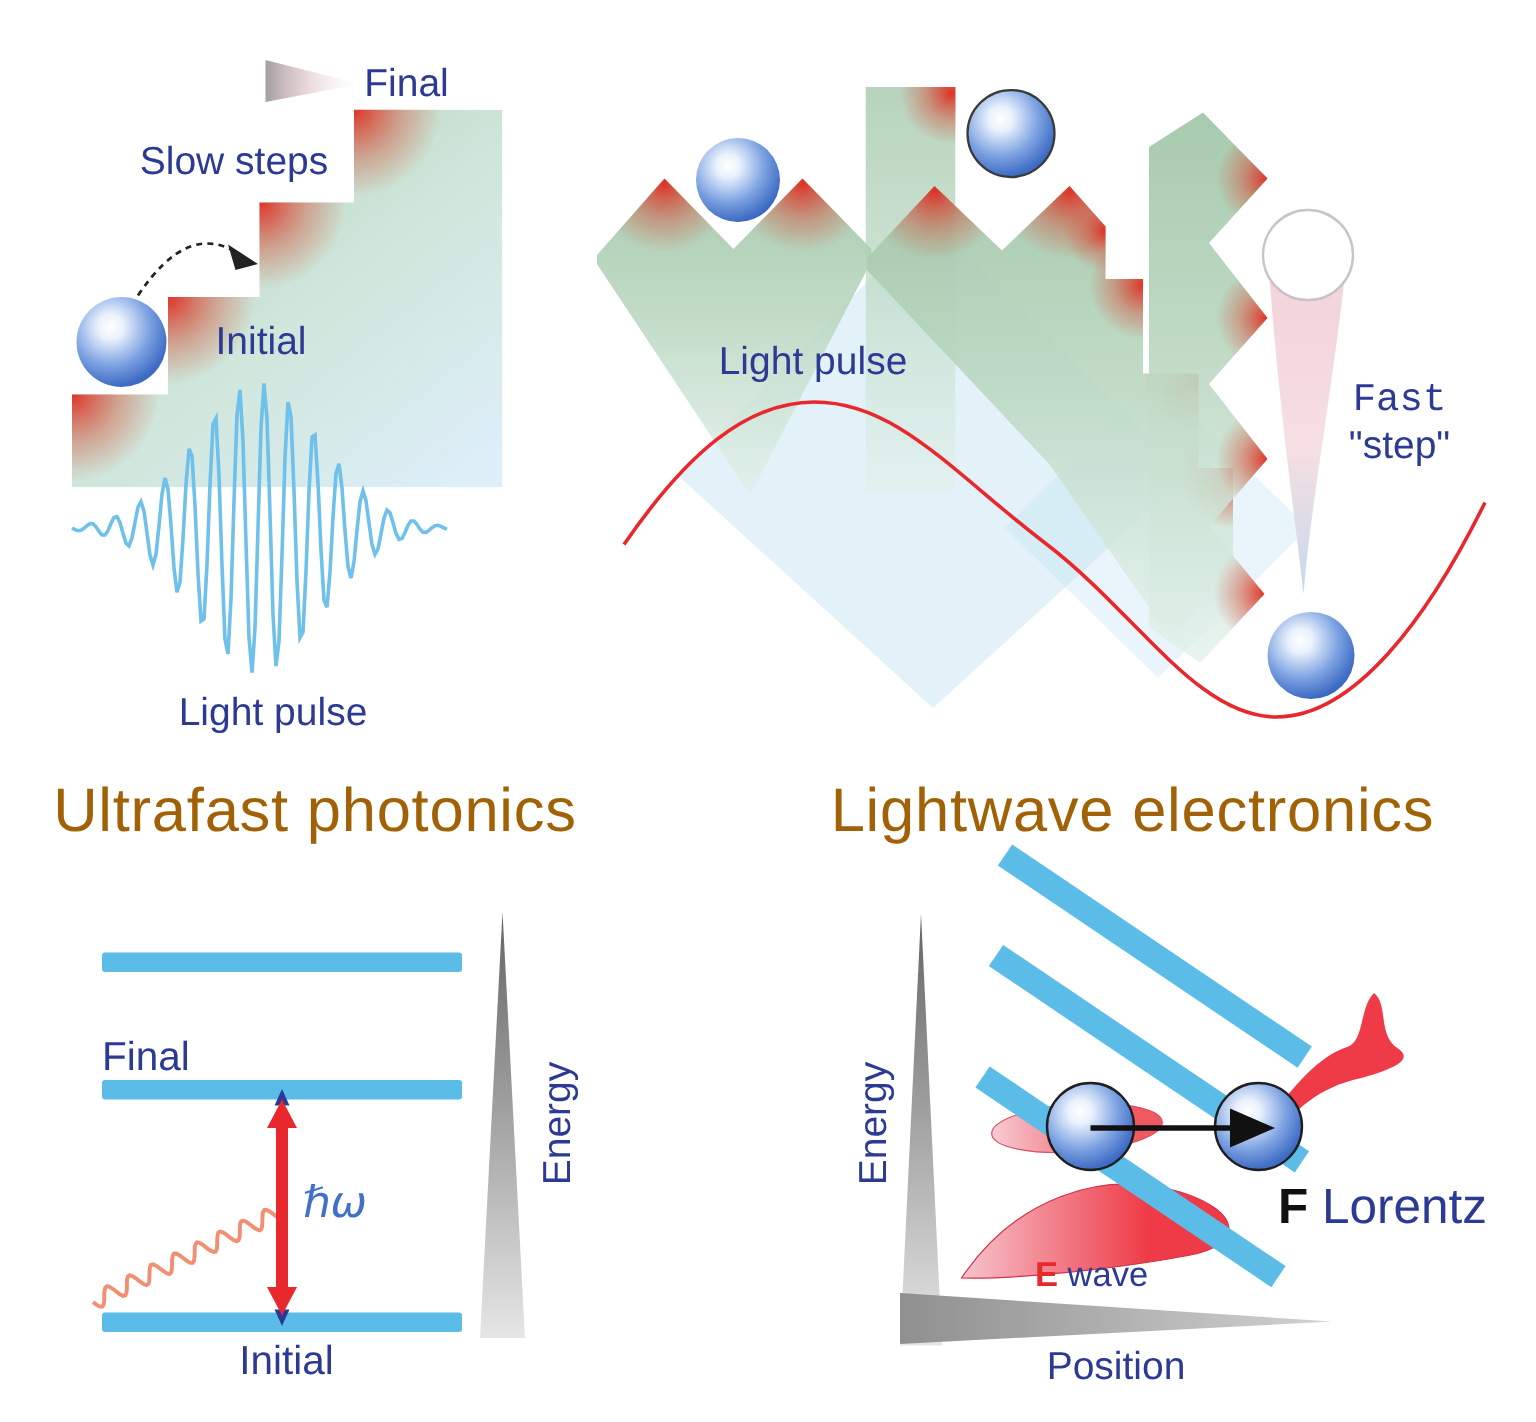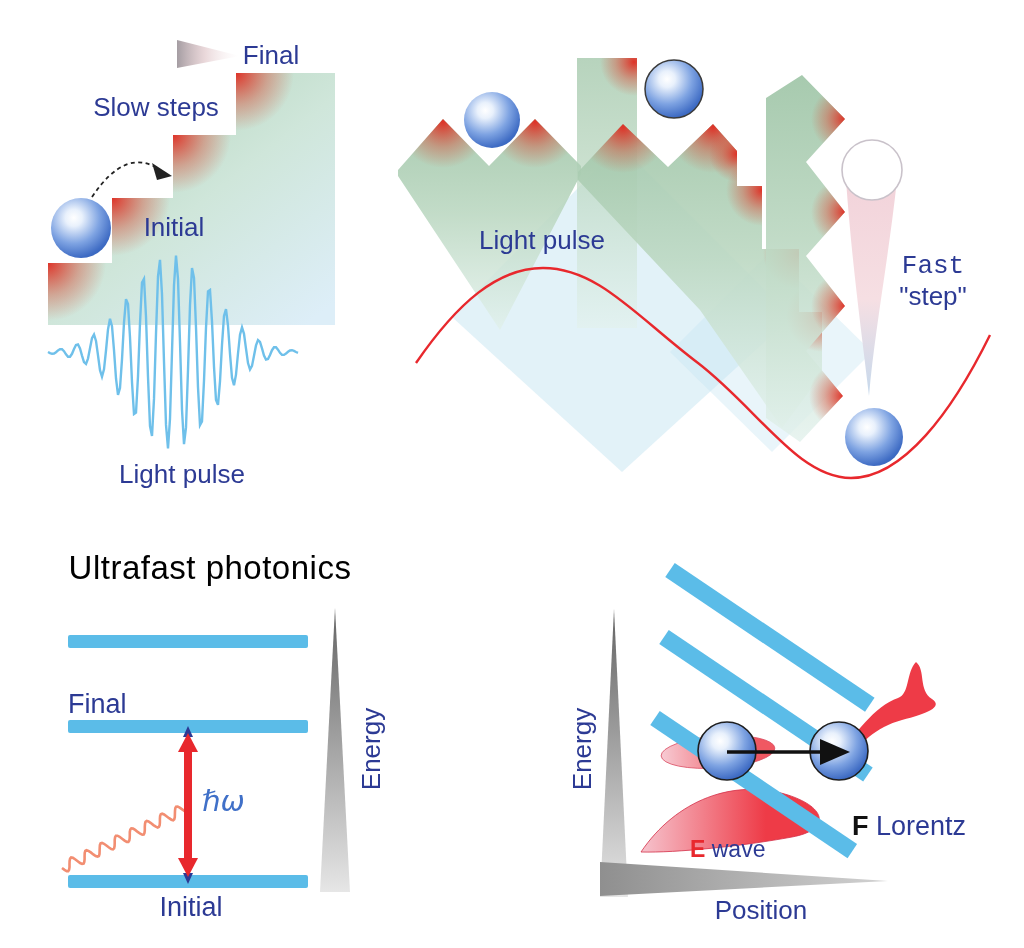"Ultrafast photonics" .heading { color: #000000 -> #a16207; font-size: 33px -> 41px; margin-top: 32px -> none }
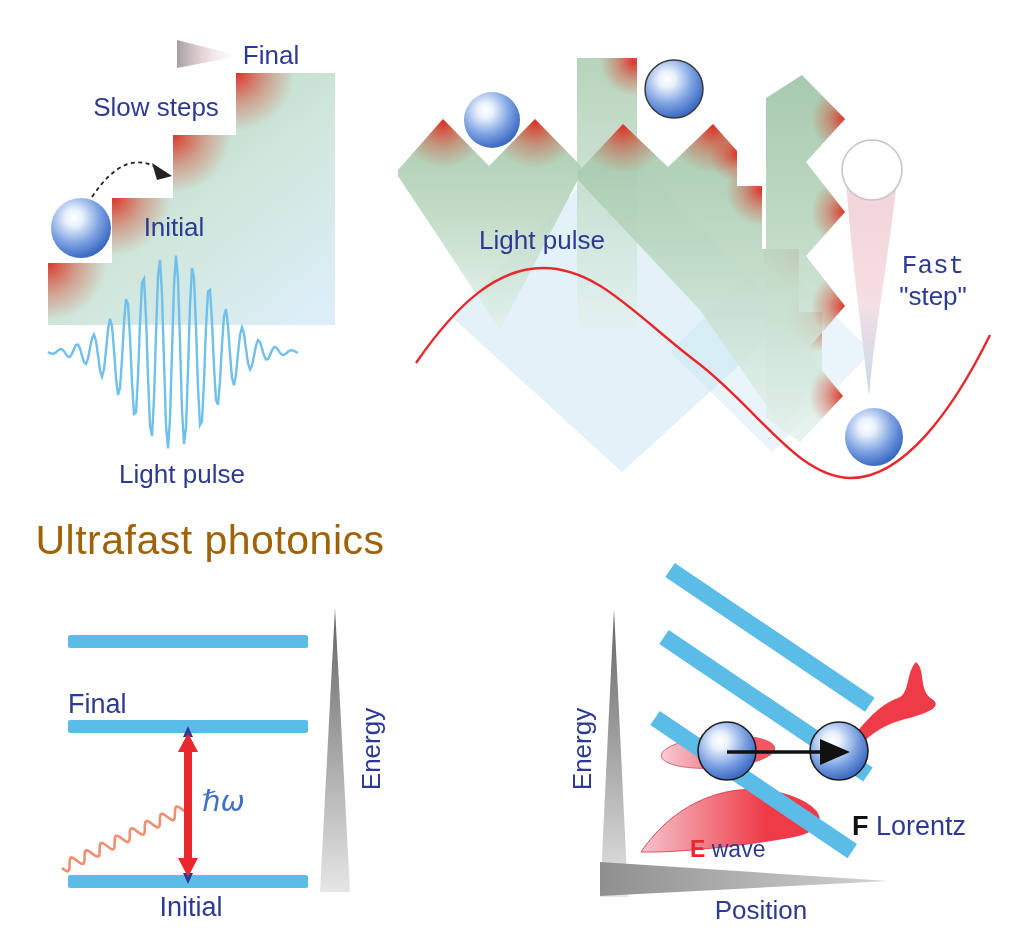"Lightwave electronics" div.heading { html: none -> <div>Lightwave electronics</div> }
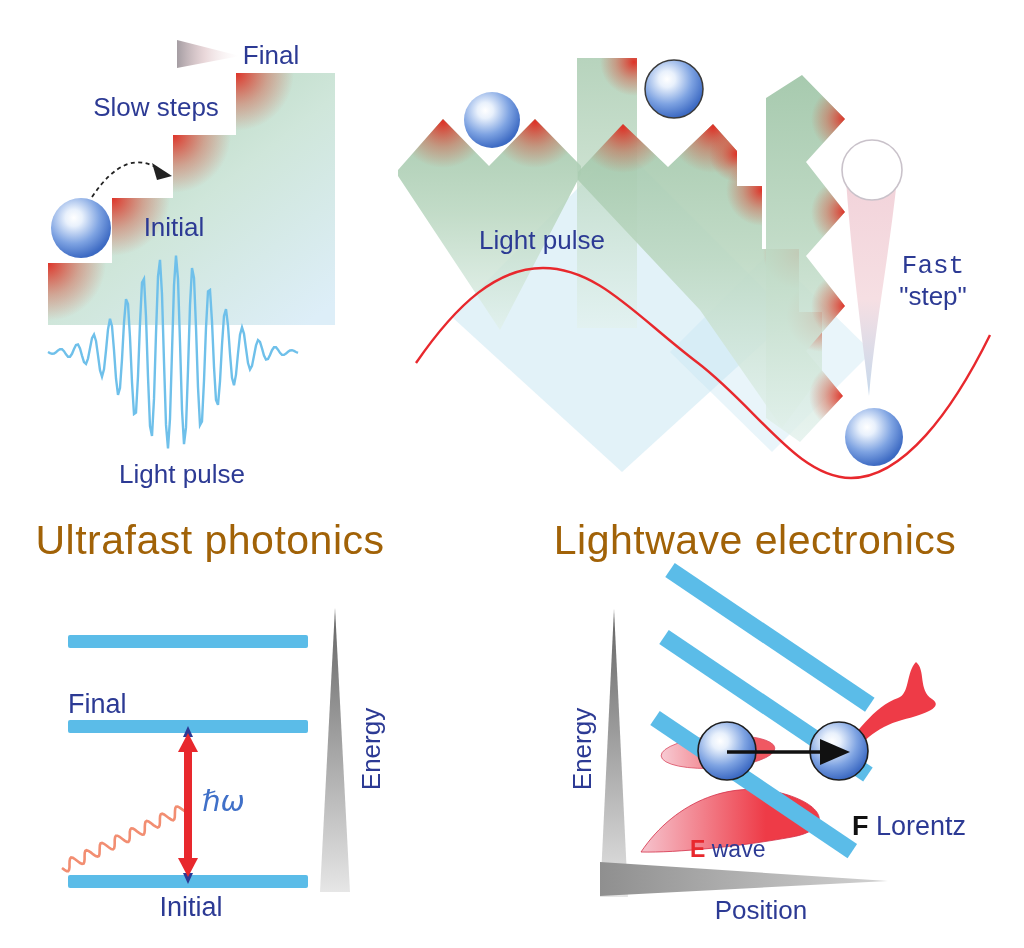"F Lorentz" div.lbl { font-size: 27px -> 33px; top: 812px -> 786px }
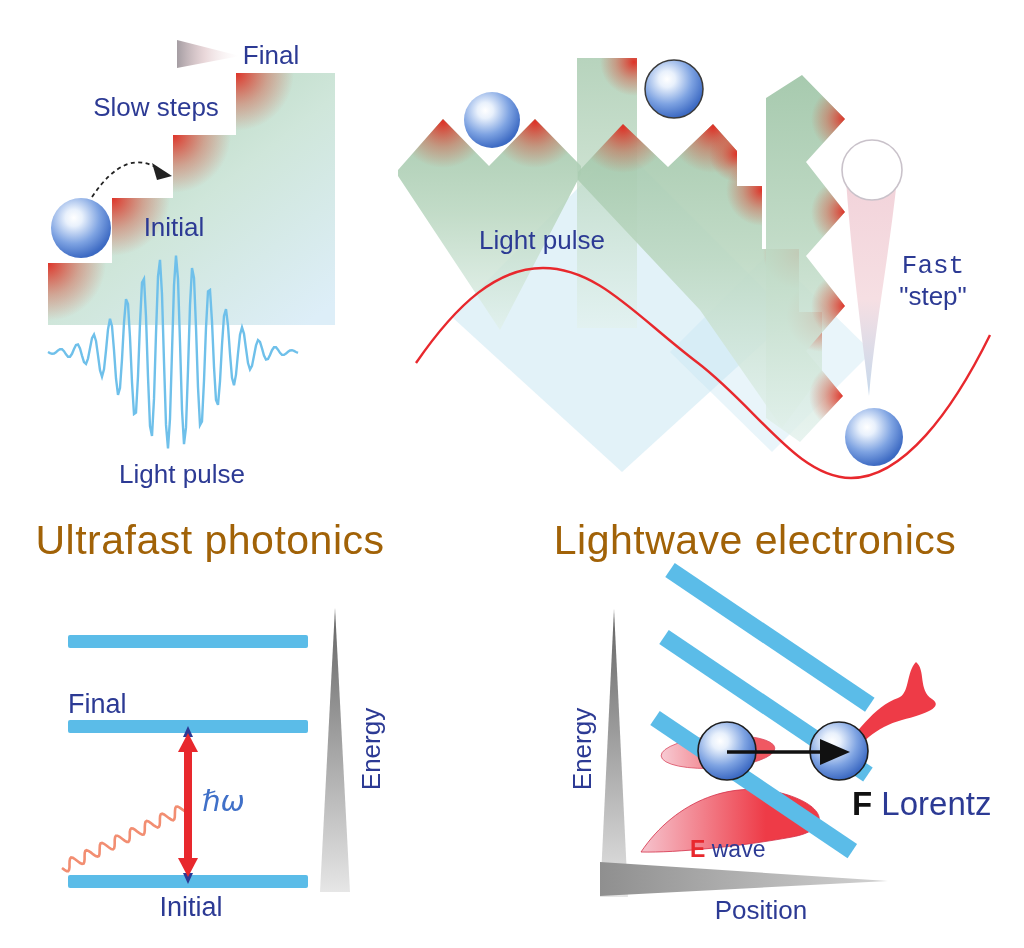"Position" div.lbl { left: 761px -> 744px }
